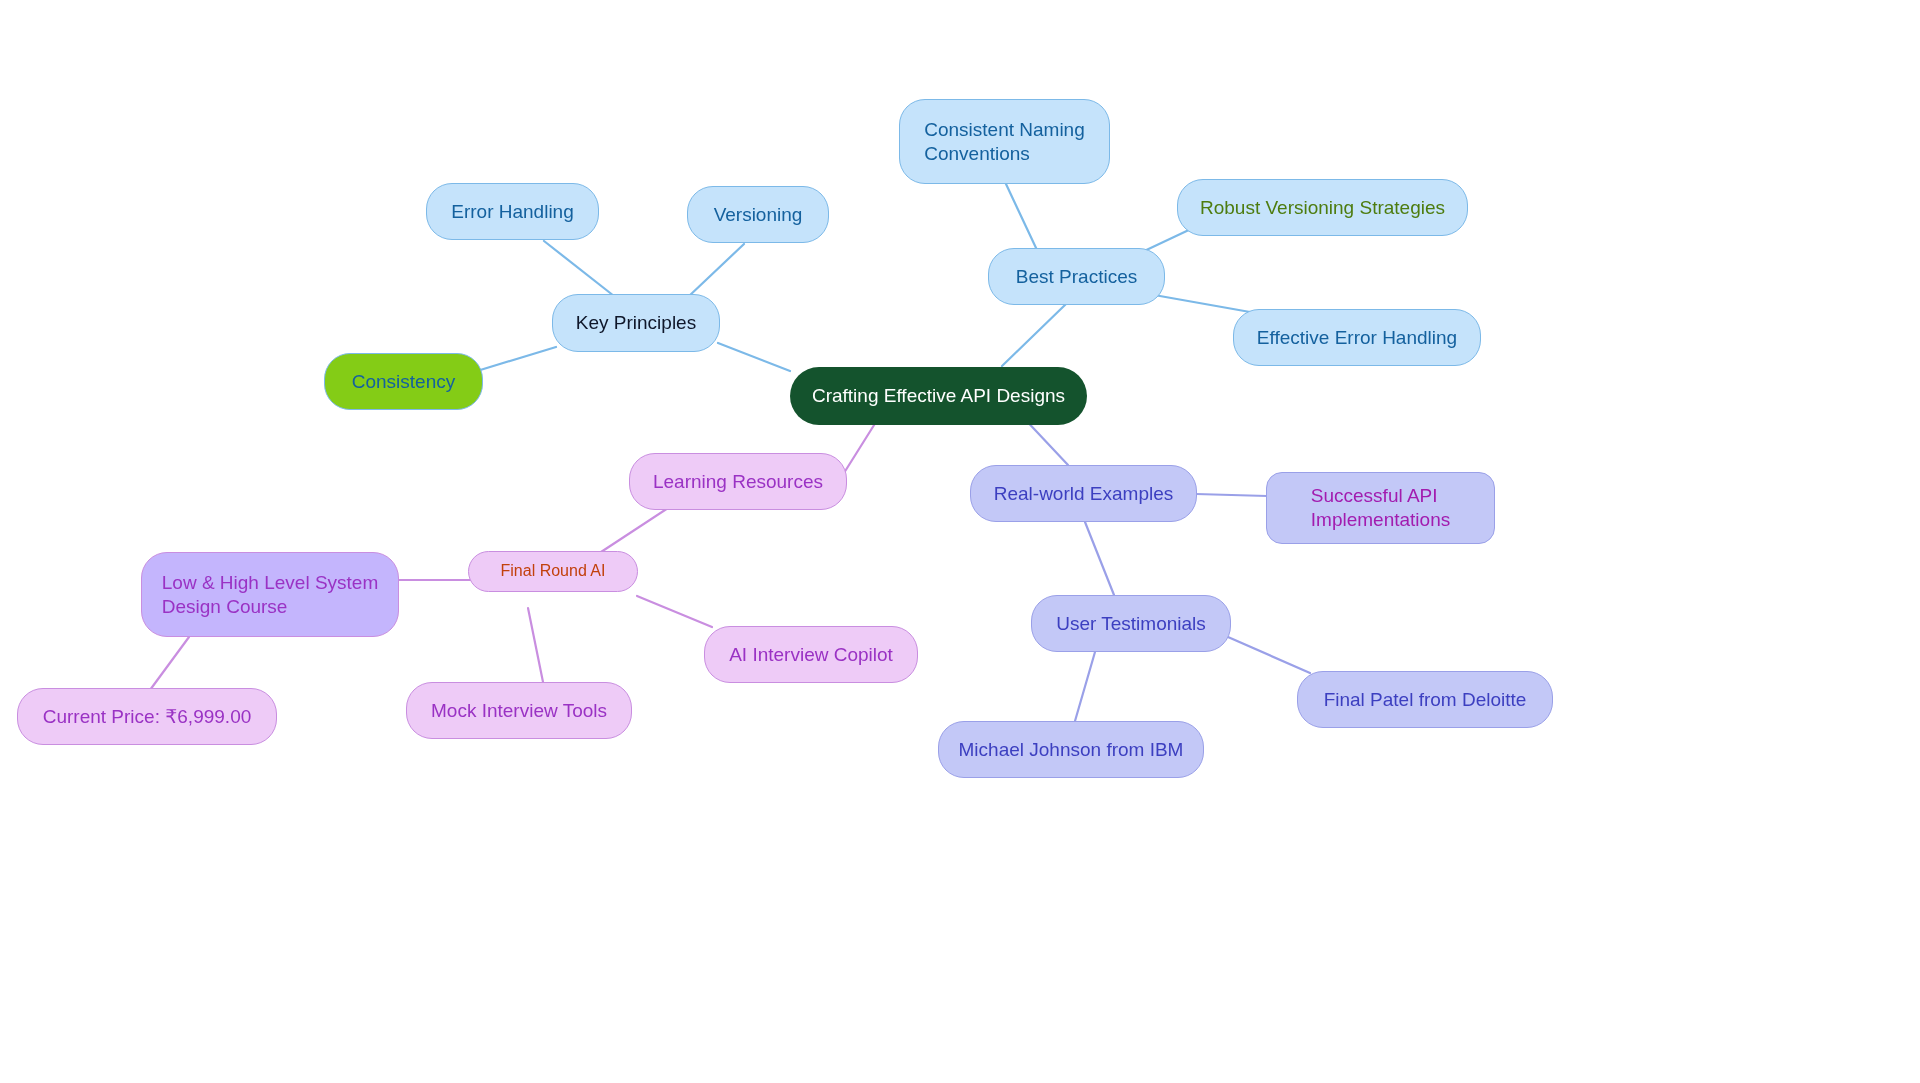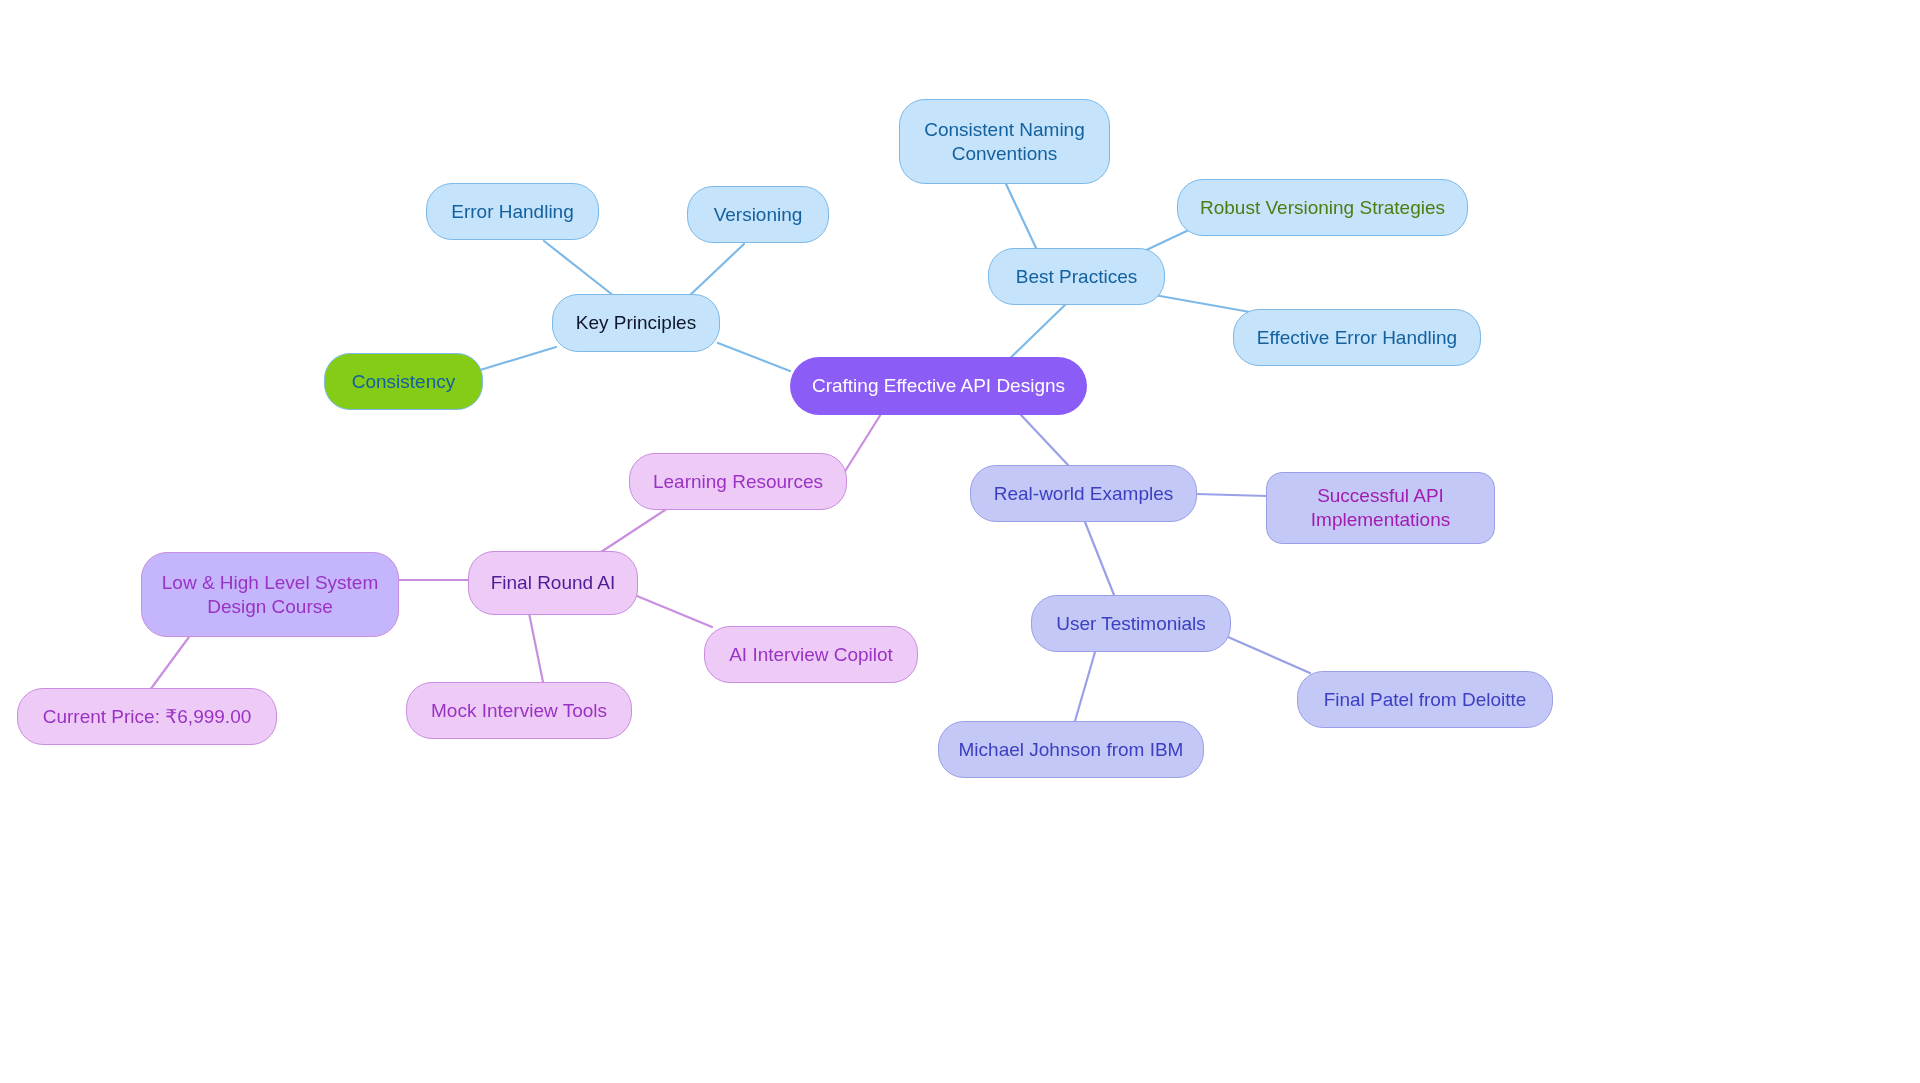"Consistent Naming" .node { text-align: center -> none }
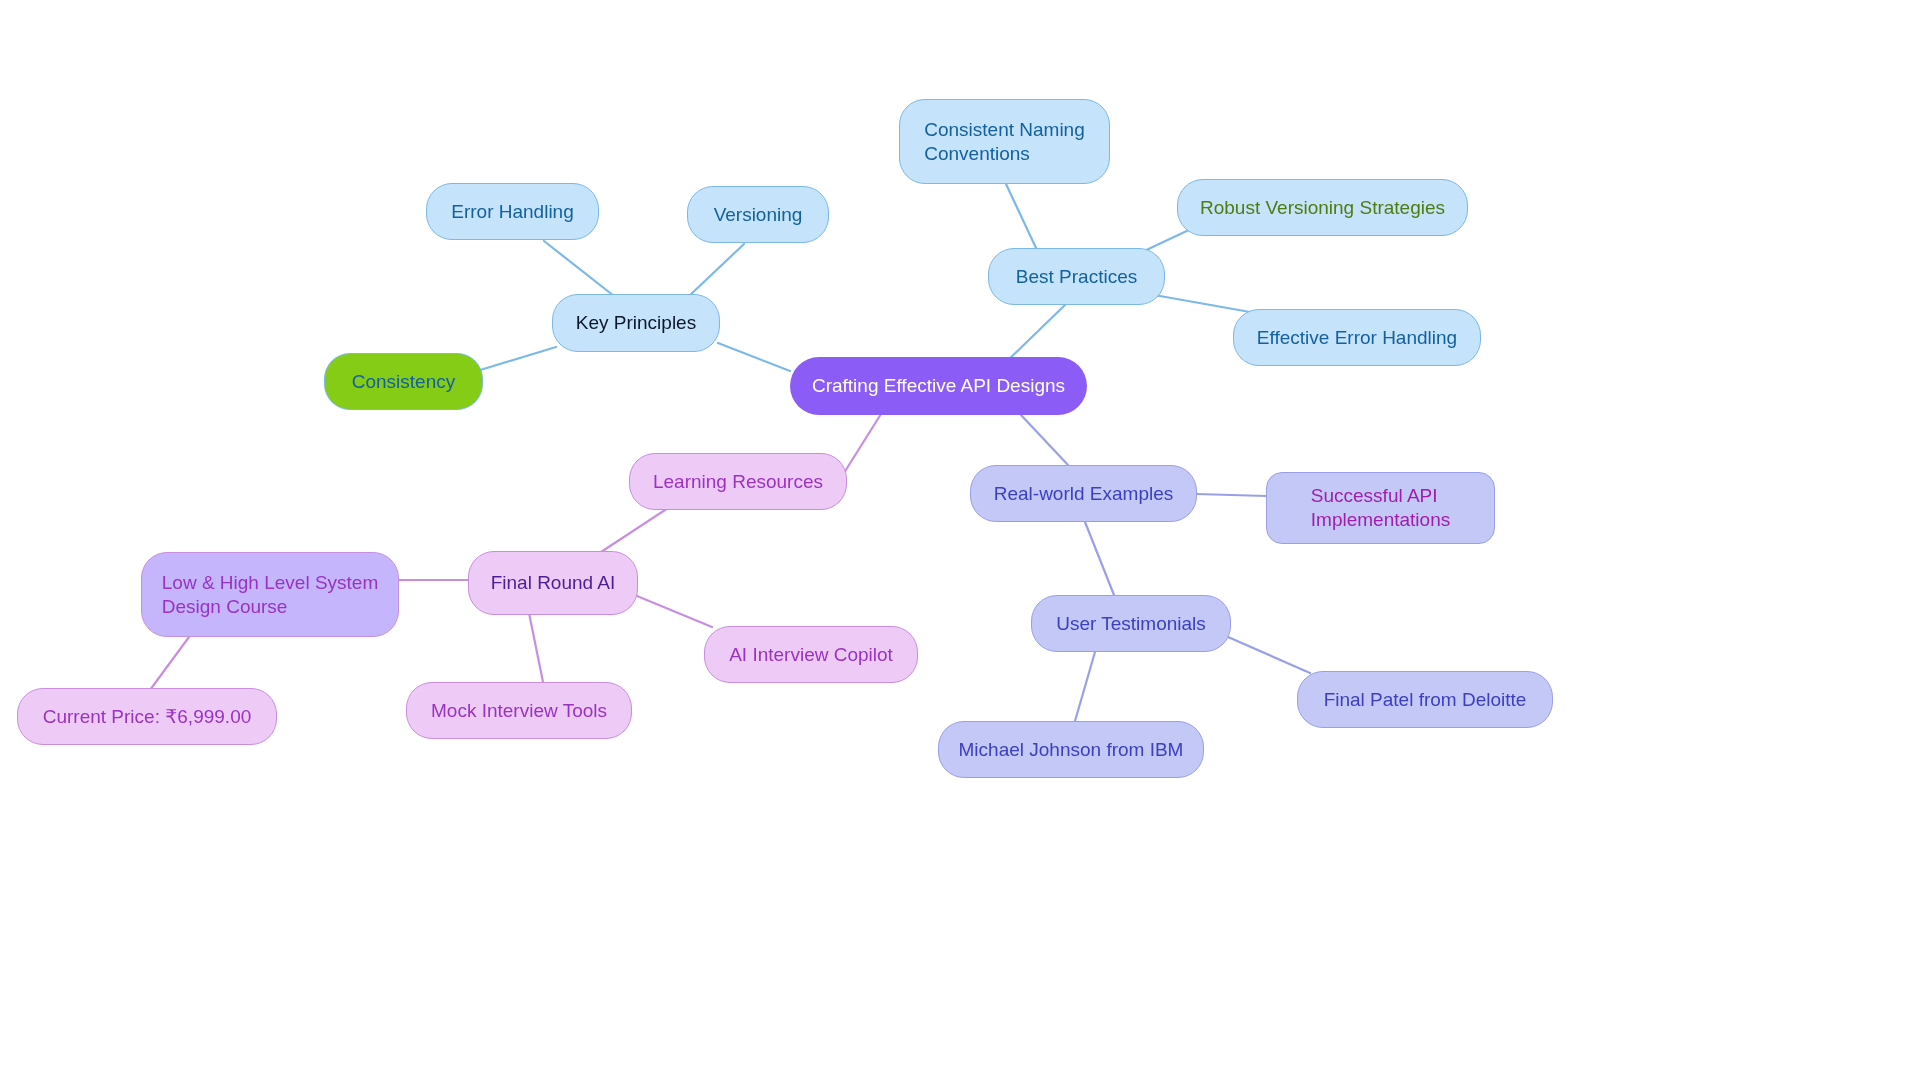"Crafting Effective API Designs" div.node { background: #8b5cf6 -> #14532d; top: 357px -> 367px }
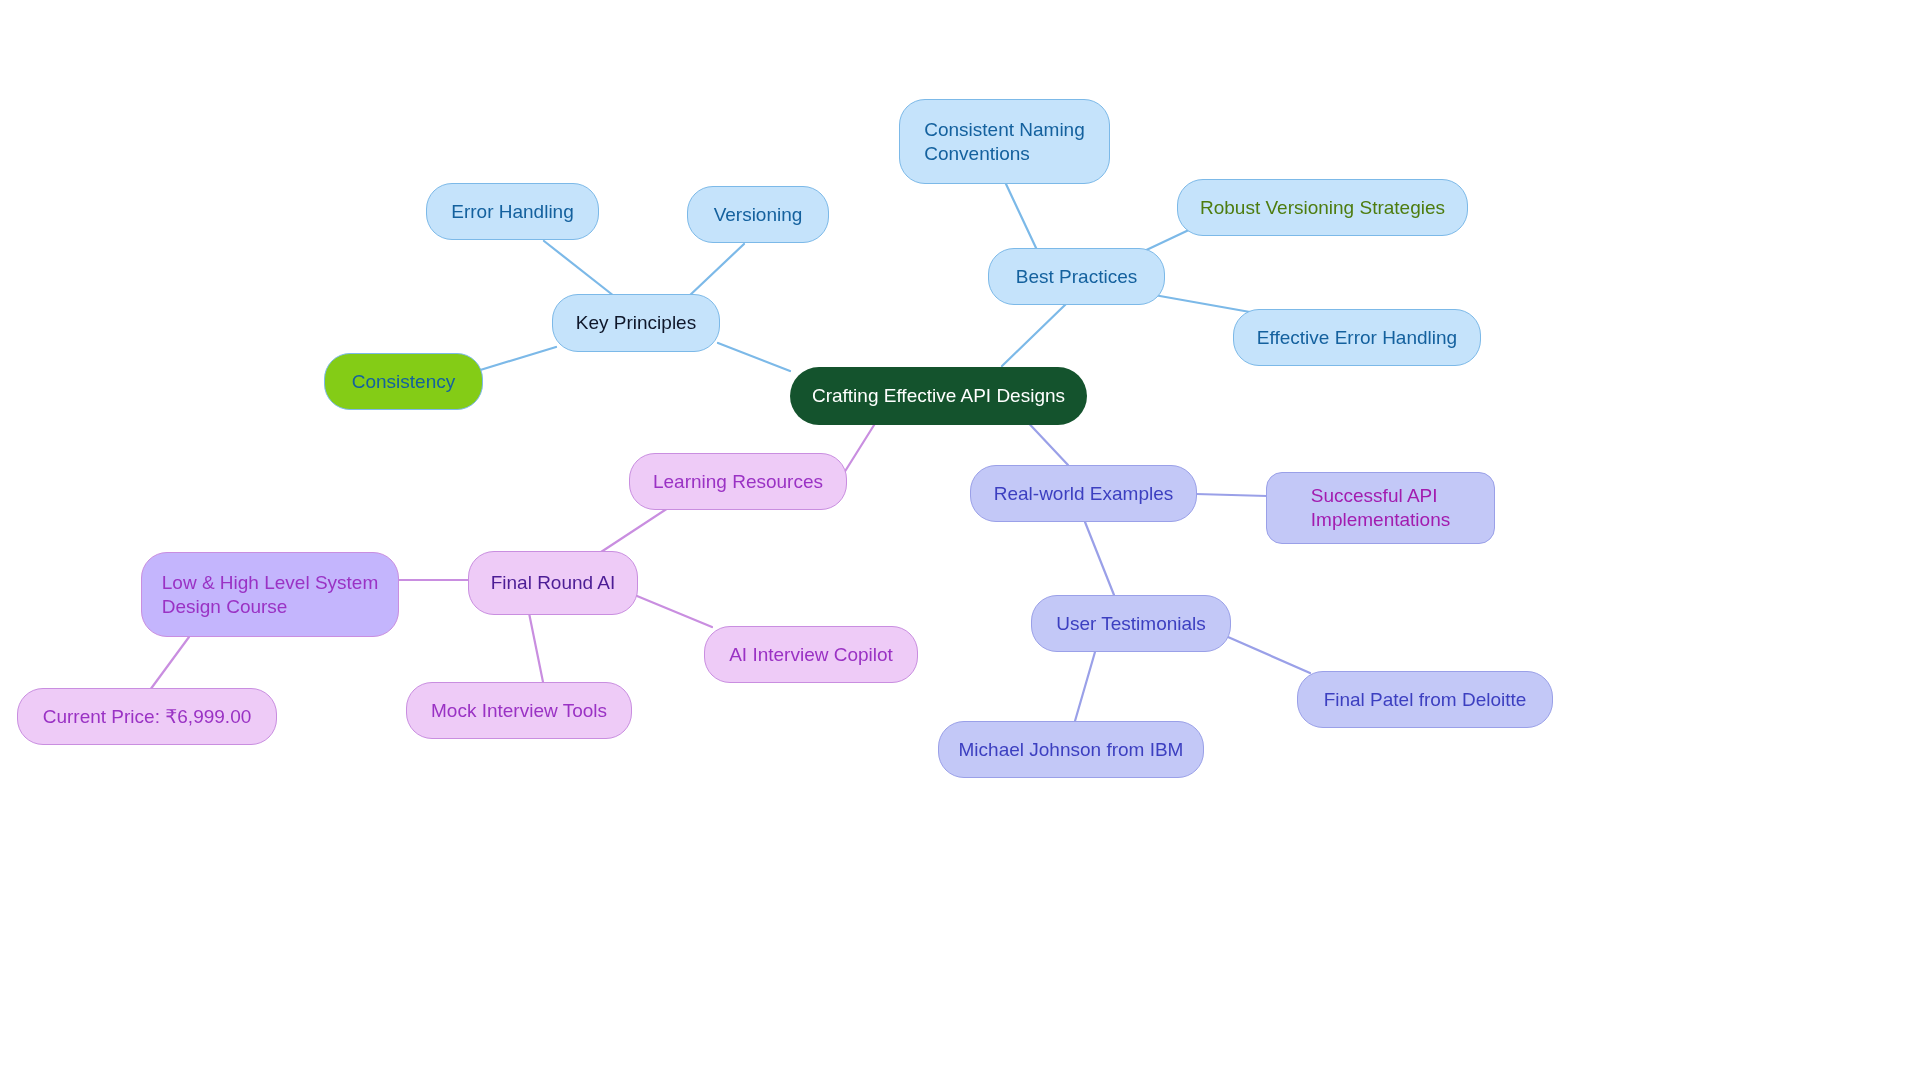"Final Round AI" div.node { color: #4c1d95 -> #c2410c; font-size: 19px -> 16px; height: 64px -> 41px }
